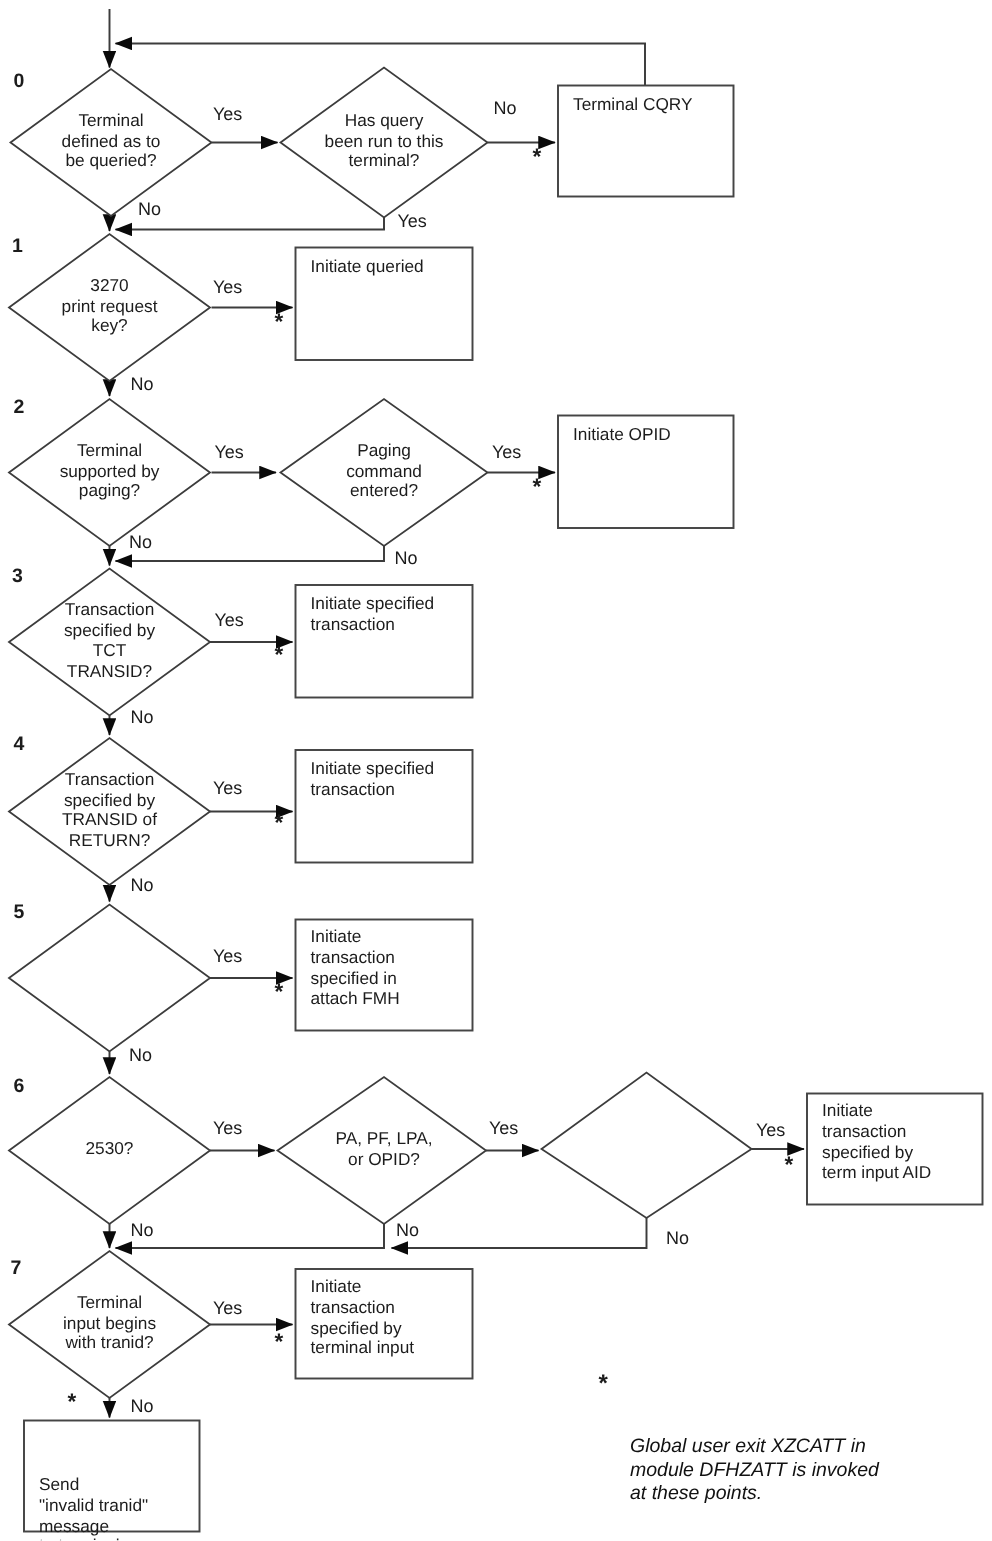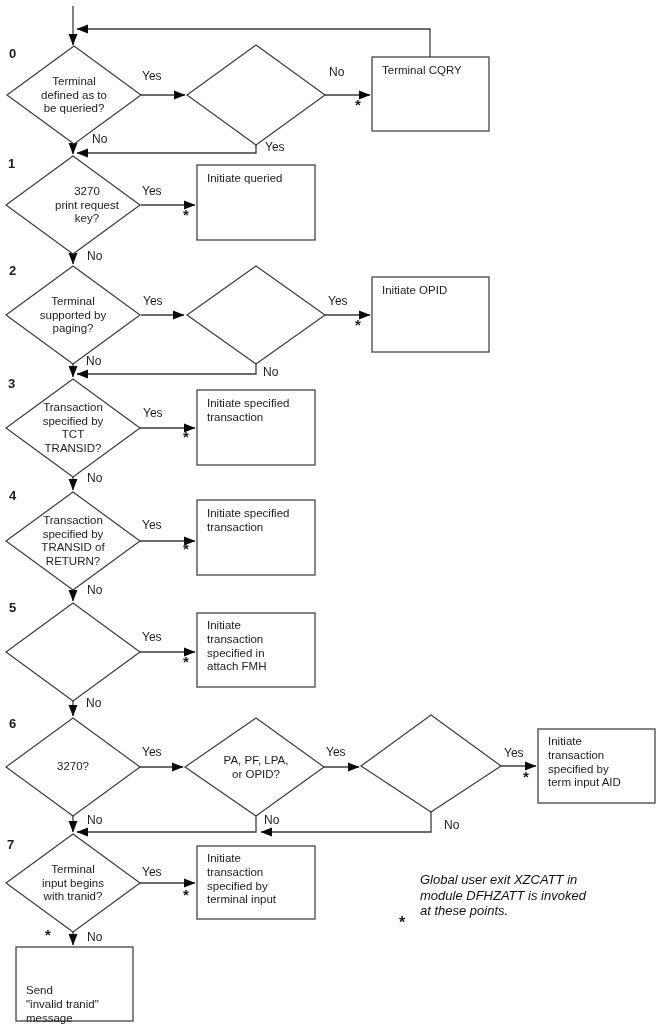"Has query" div.dtext { html: none -> <div>Has query been run to this terminal?</div> }
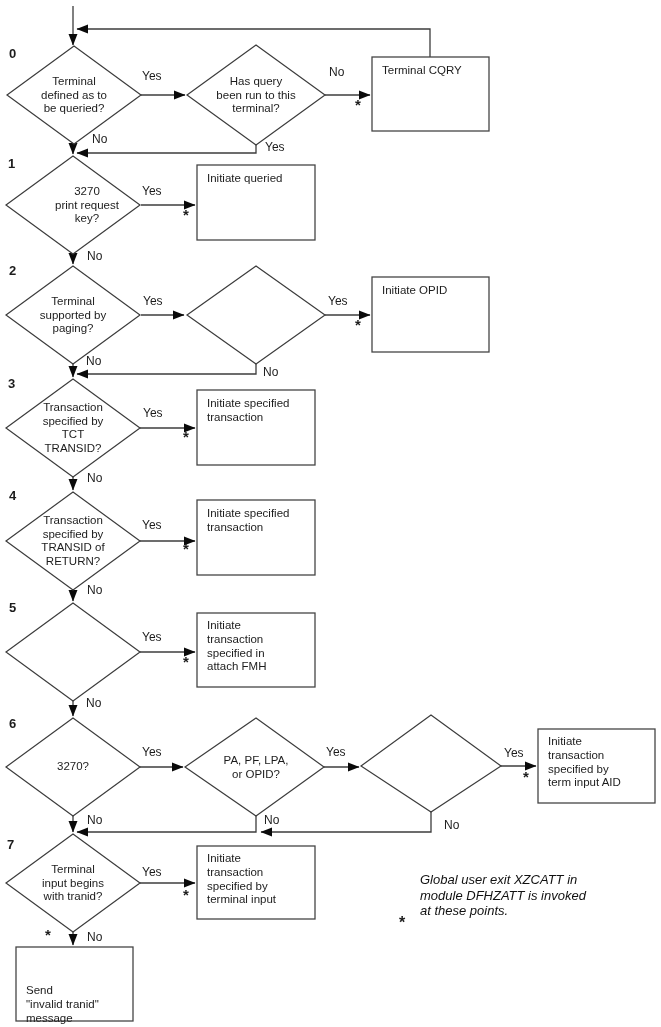"3270" div.dtext { left: 87px -> 73px }
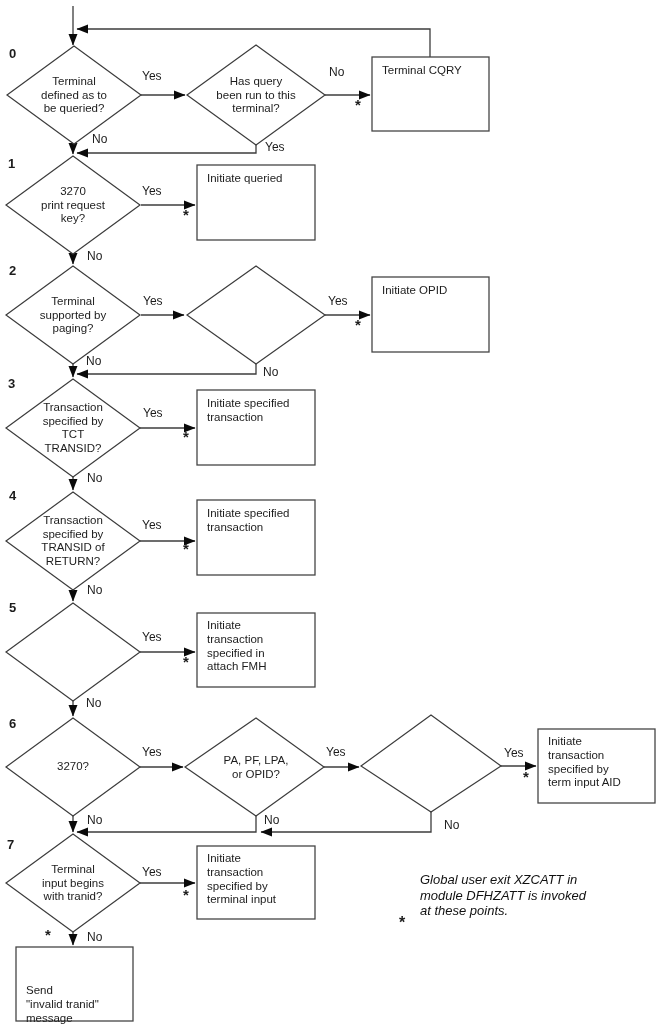"Paging" div.dtext { html: none -> <div>Paging command entered?</div> }
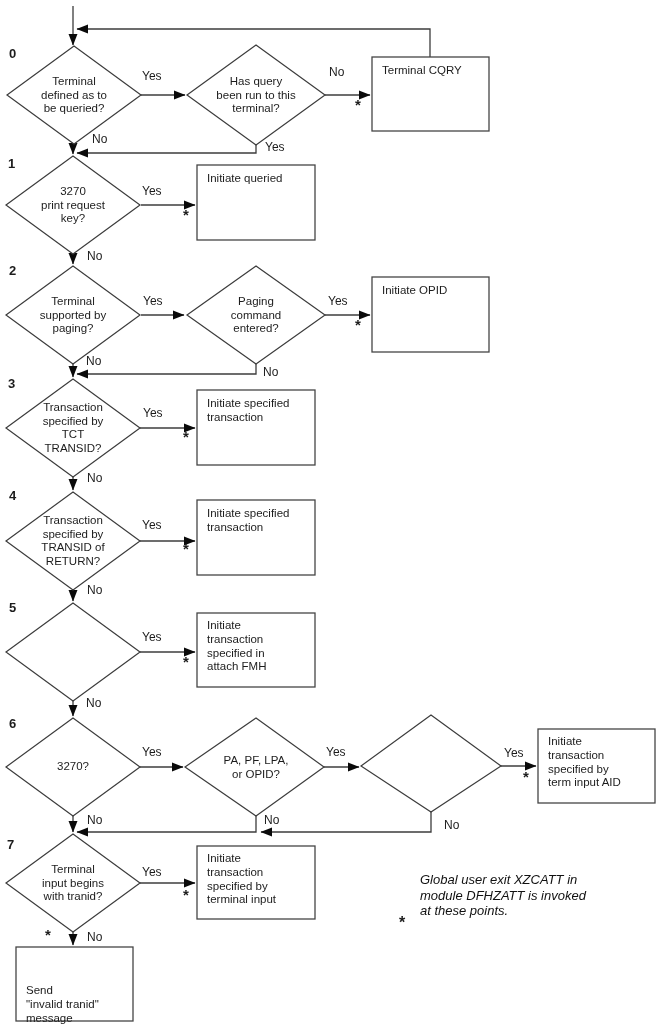"3270?" div.dtext { text: 3270 -> 2530 }
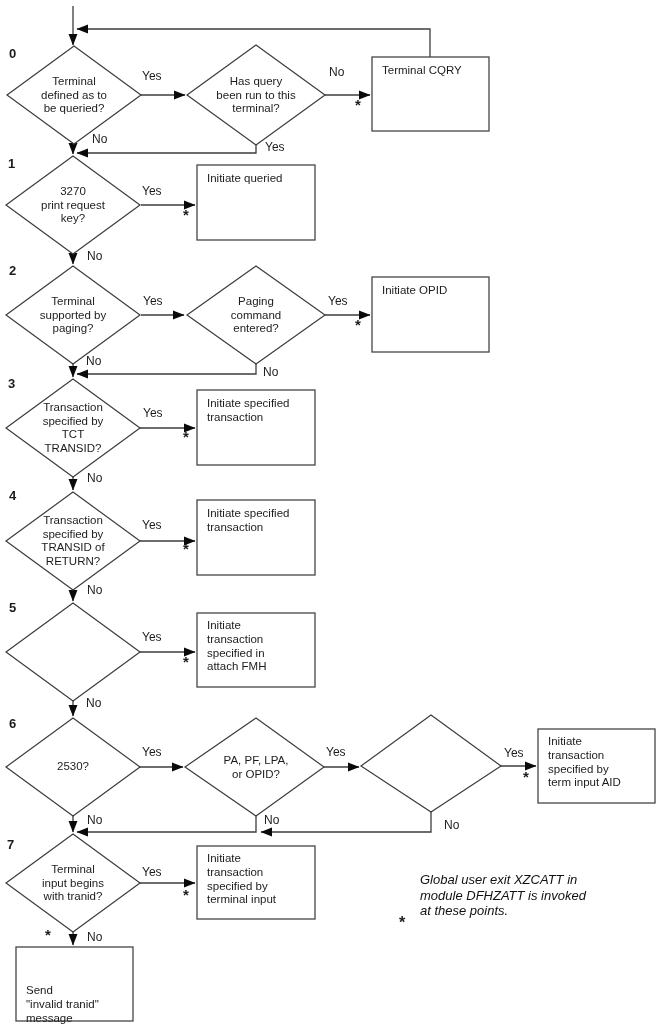"Global user exit XZCATT in" div.footnote-text { top: 872px -> 956px }
